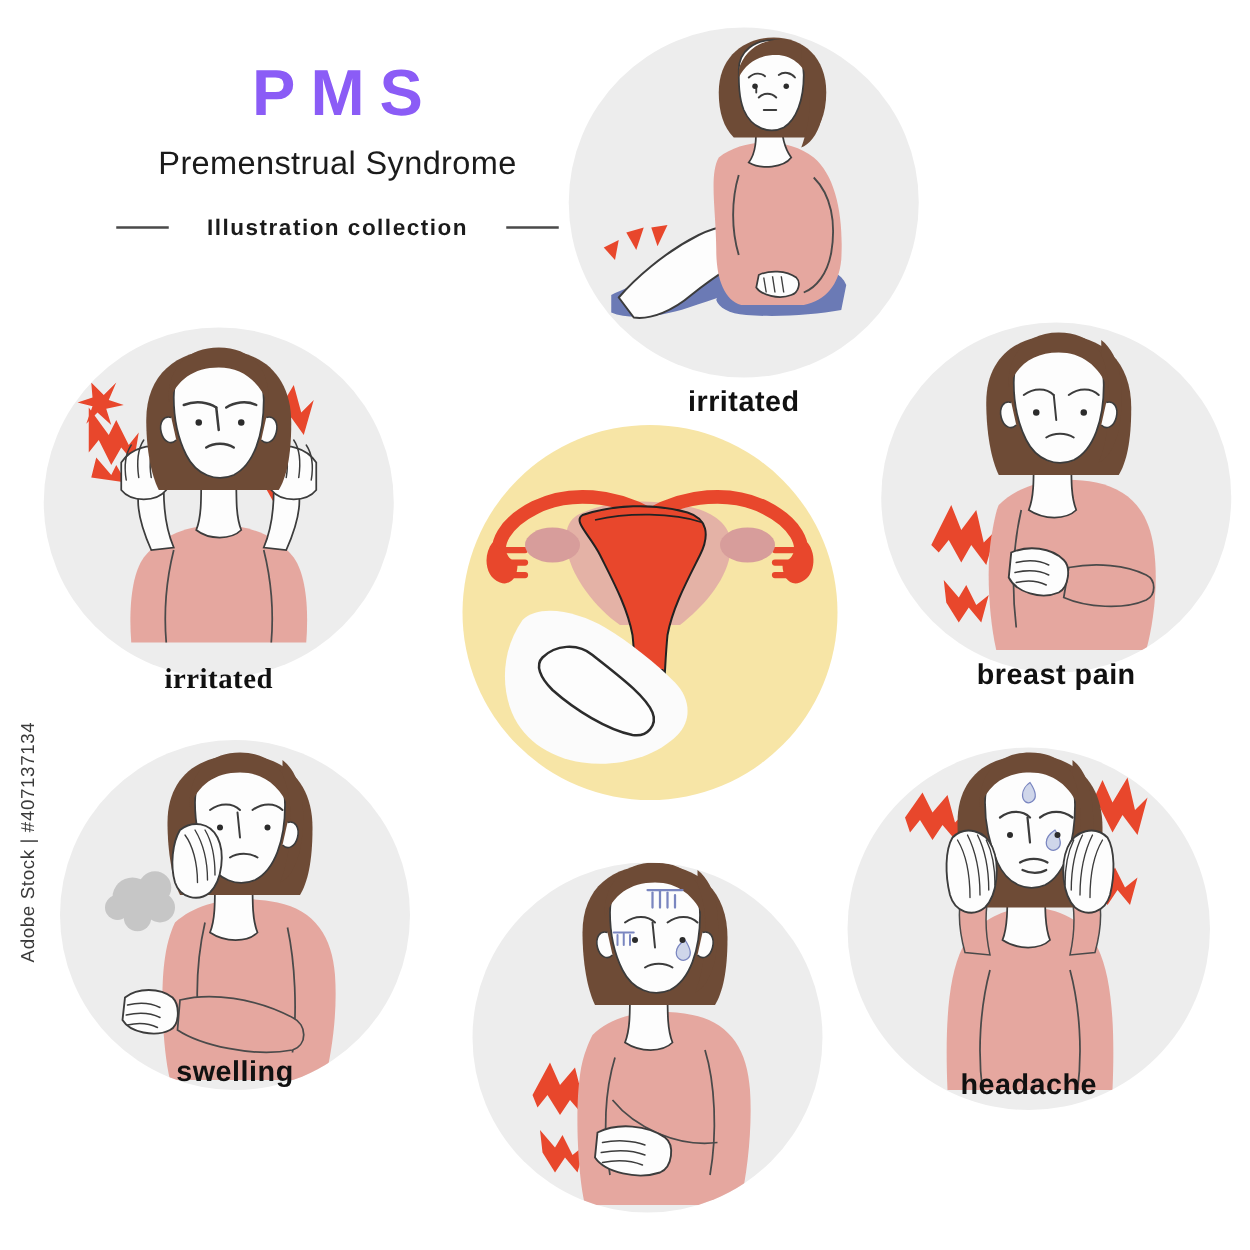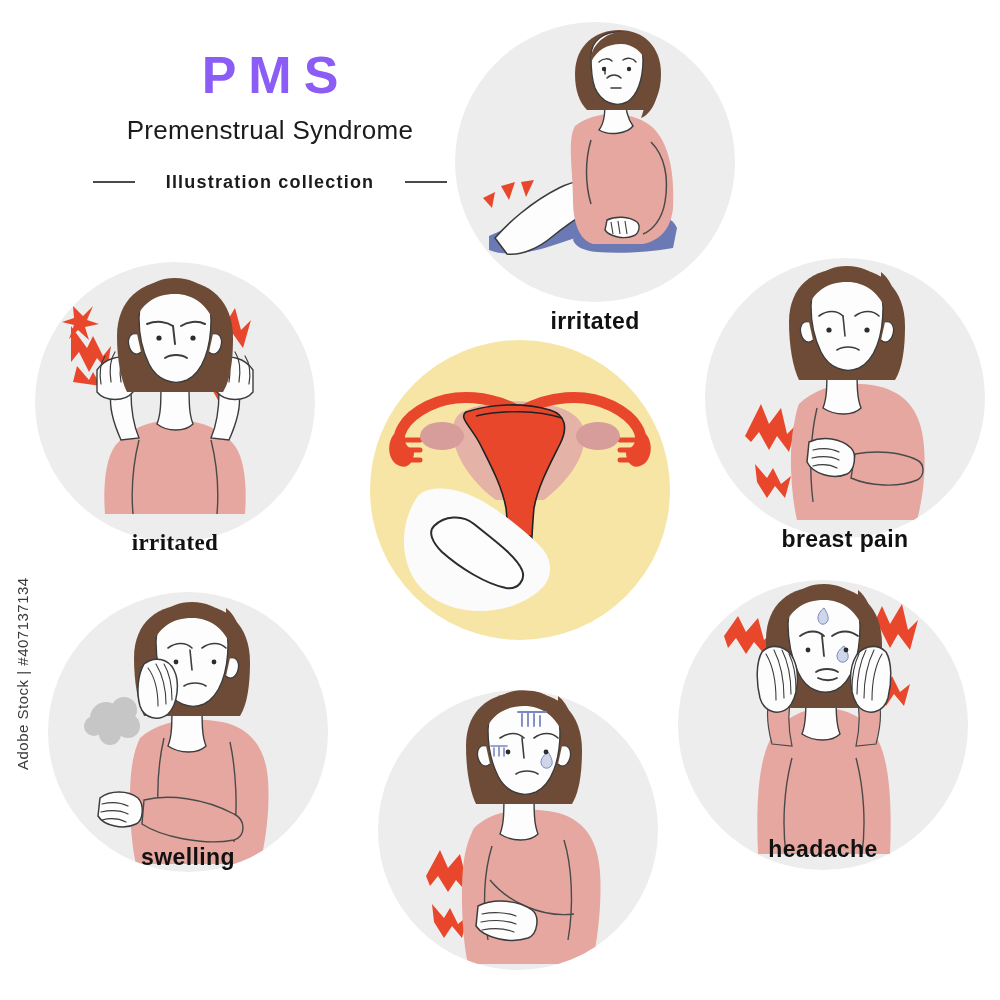"headache" #p-headache { top: 580px -> 598px }
